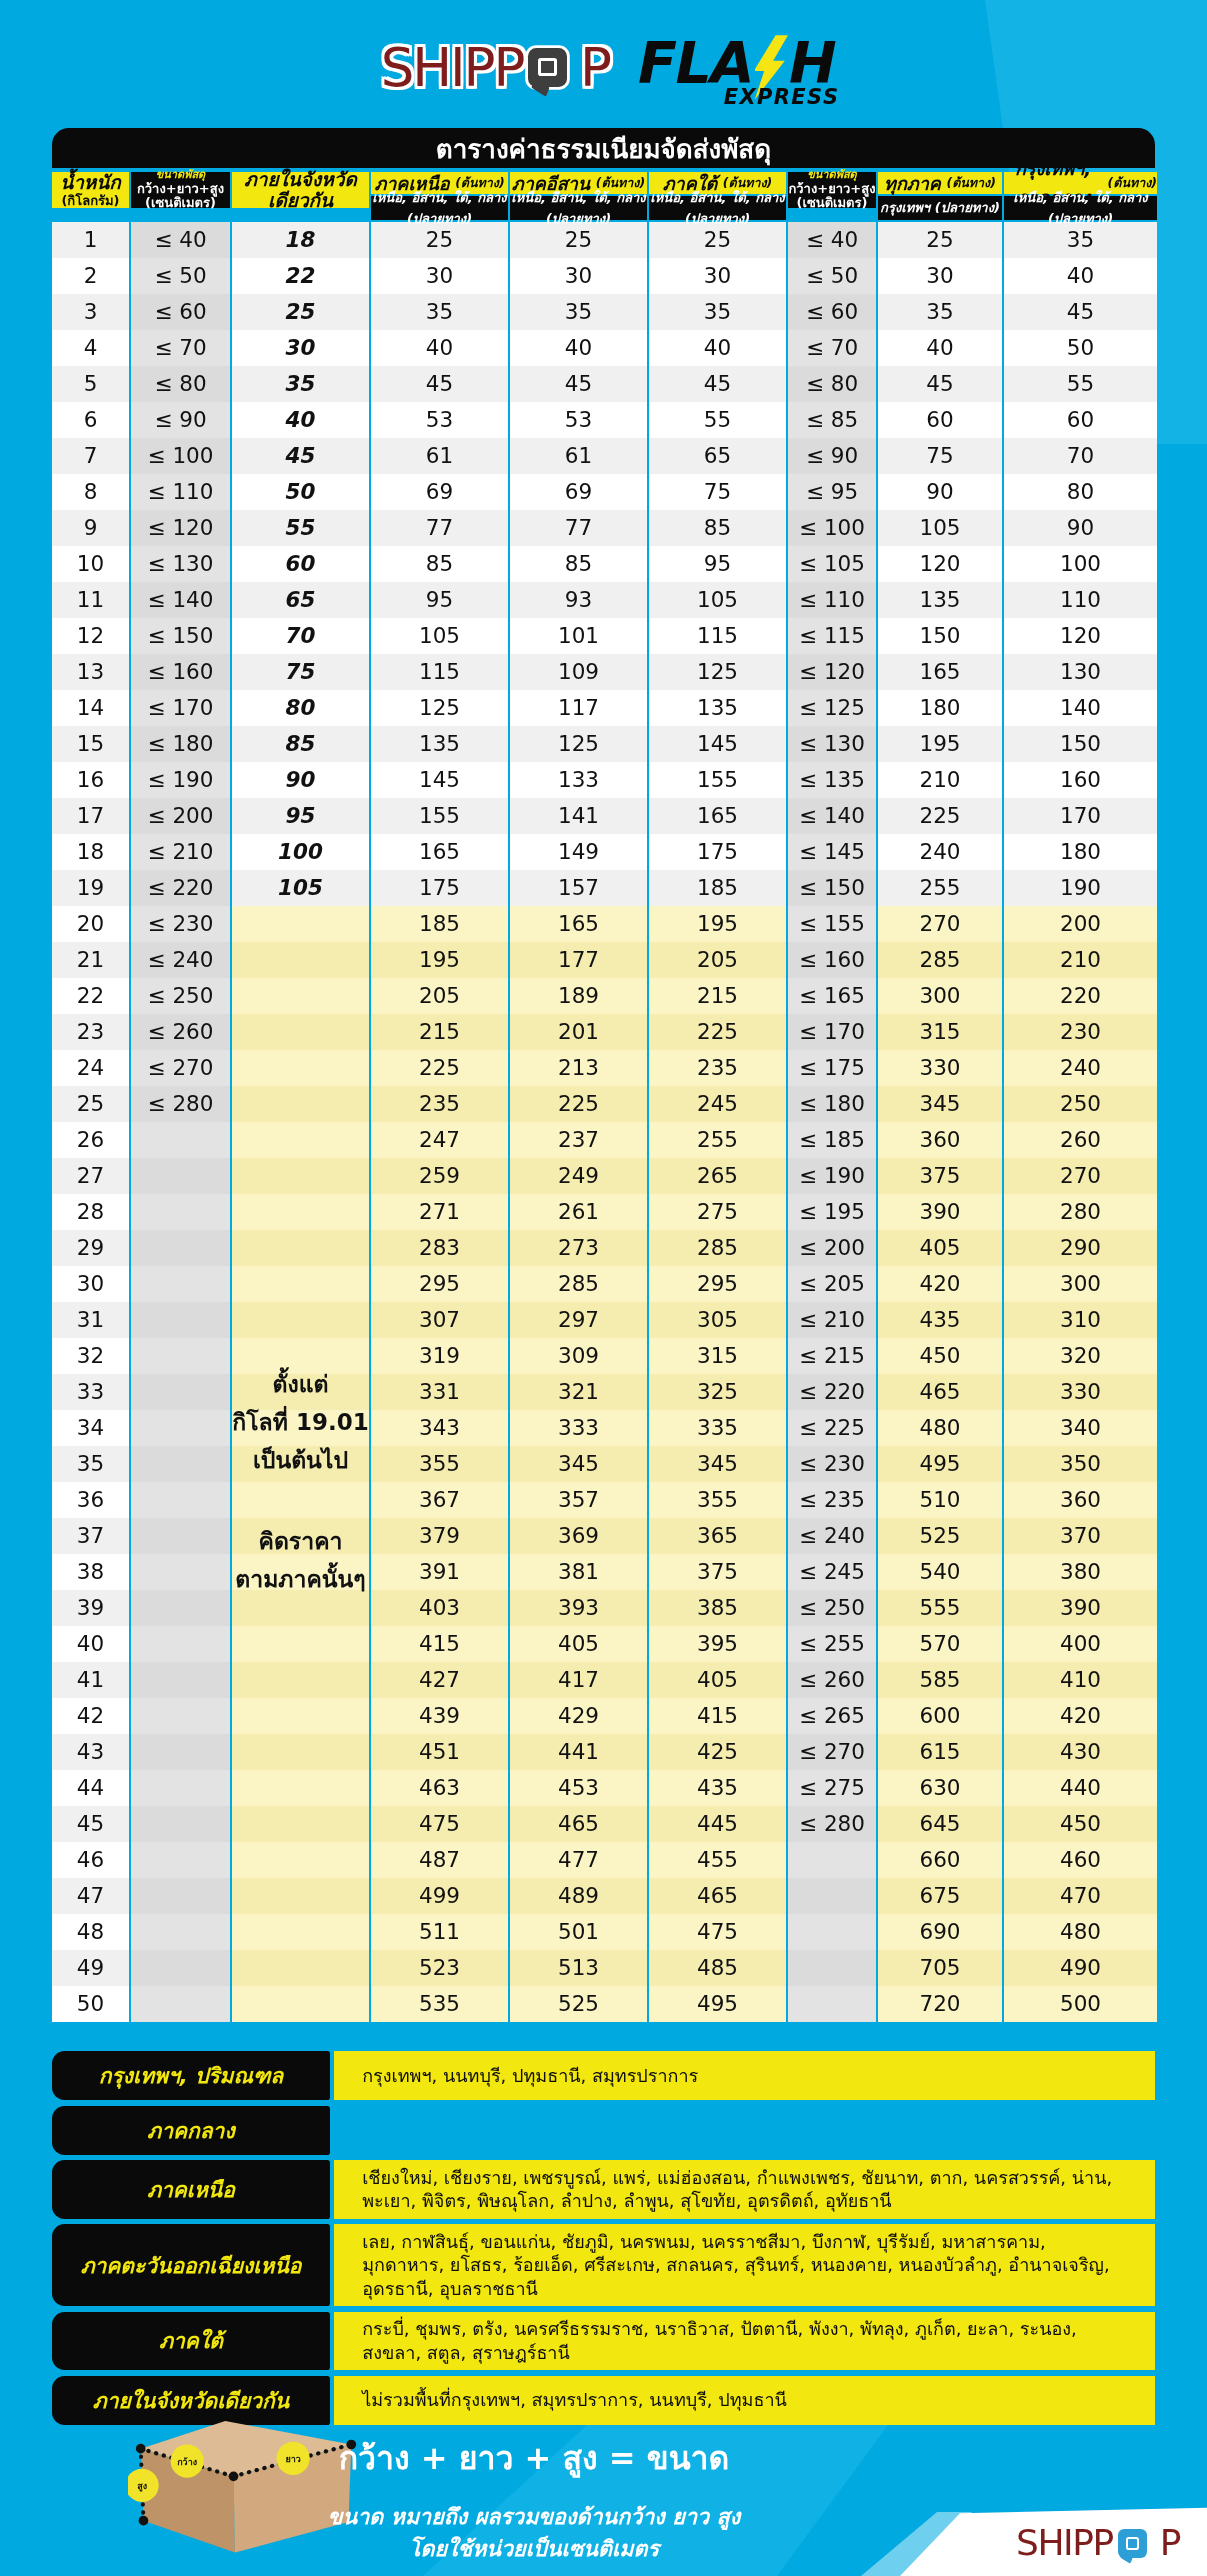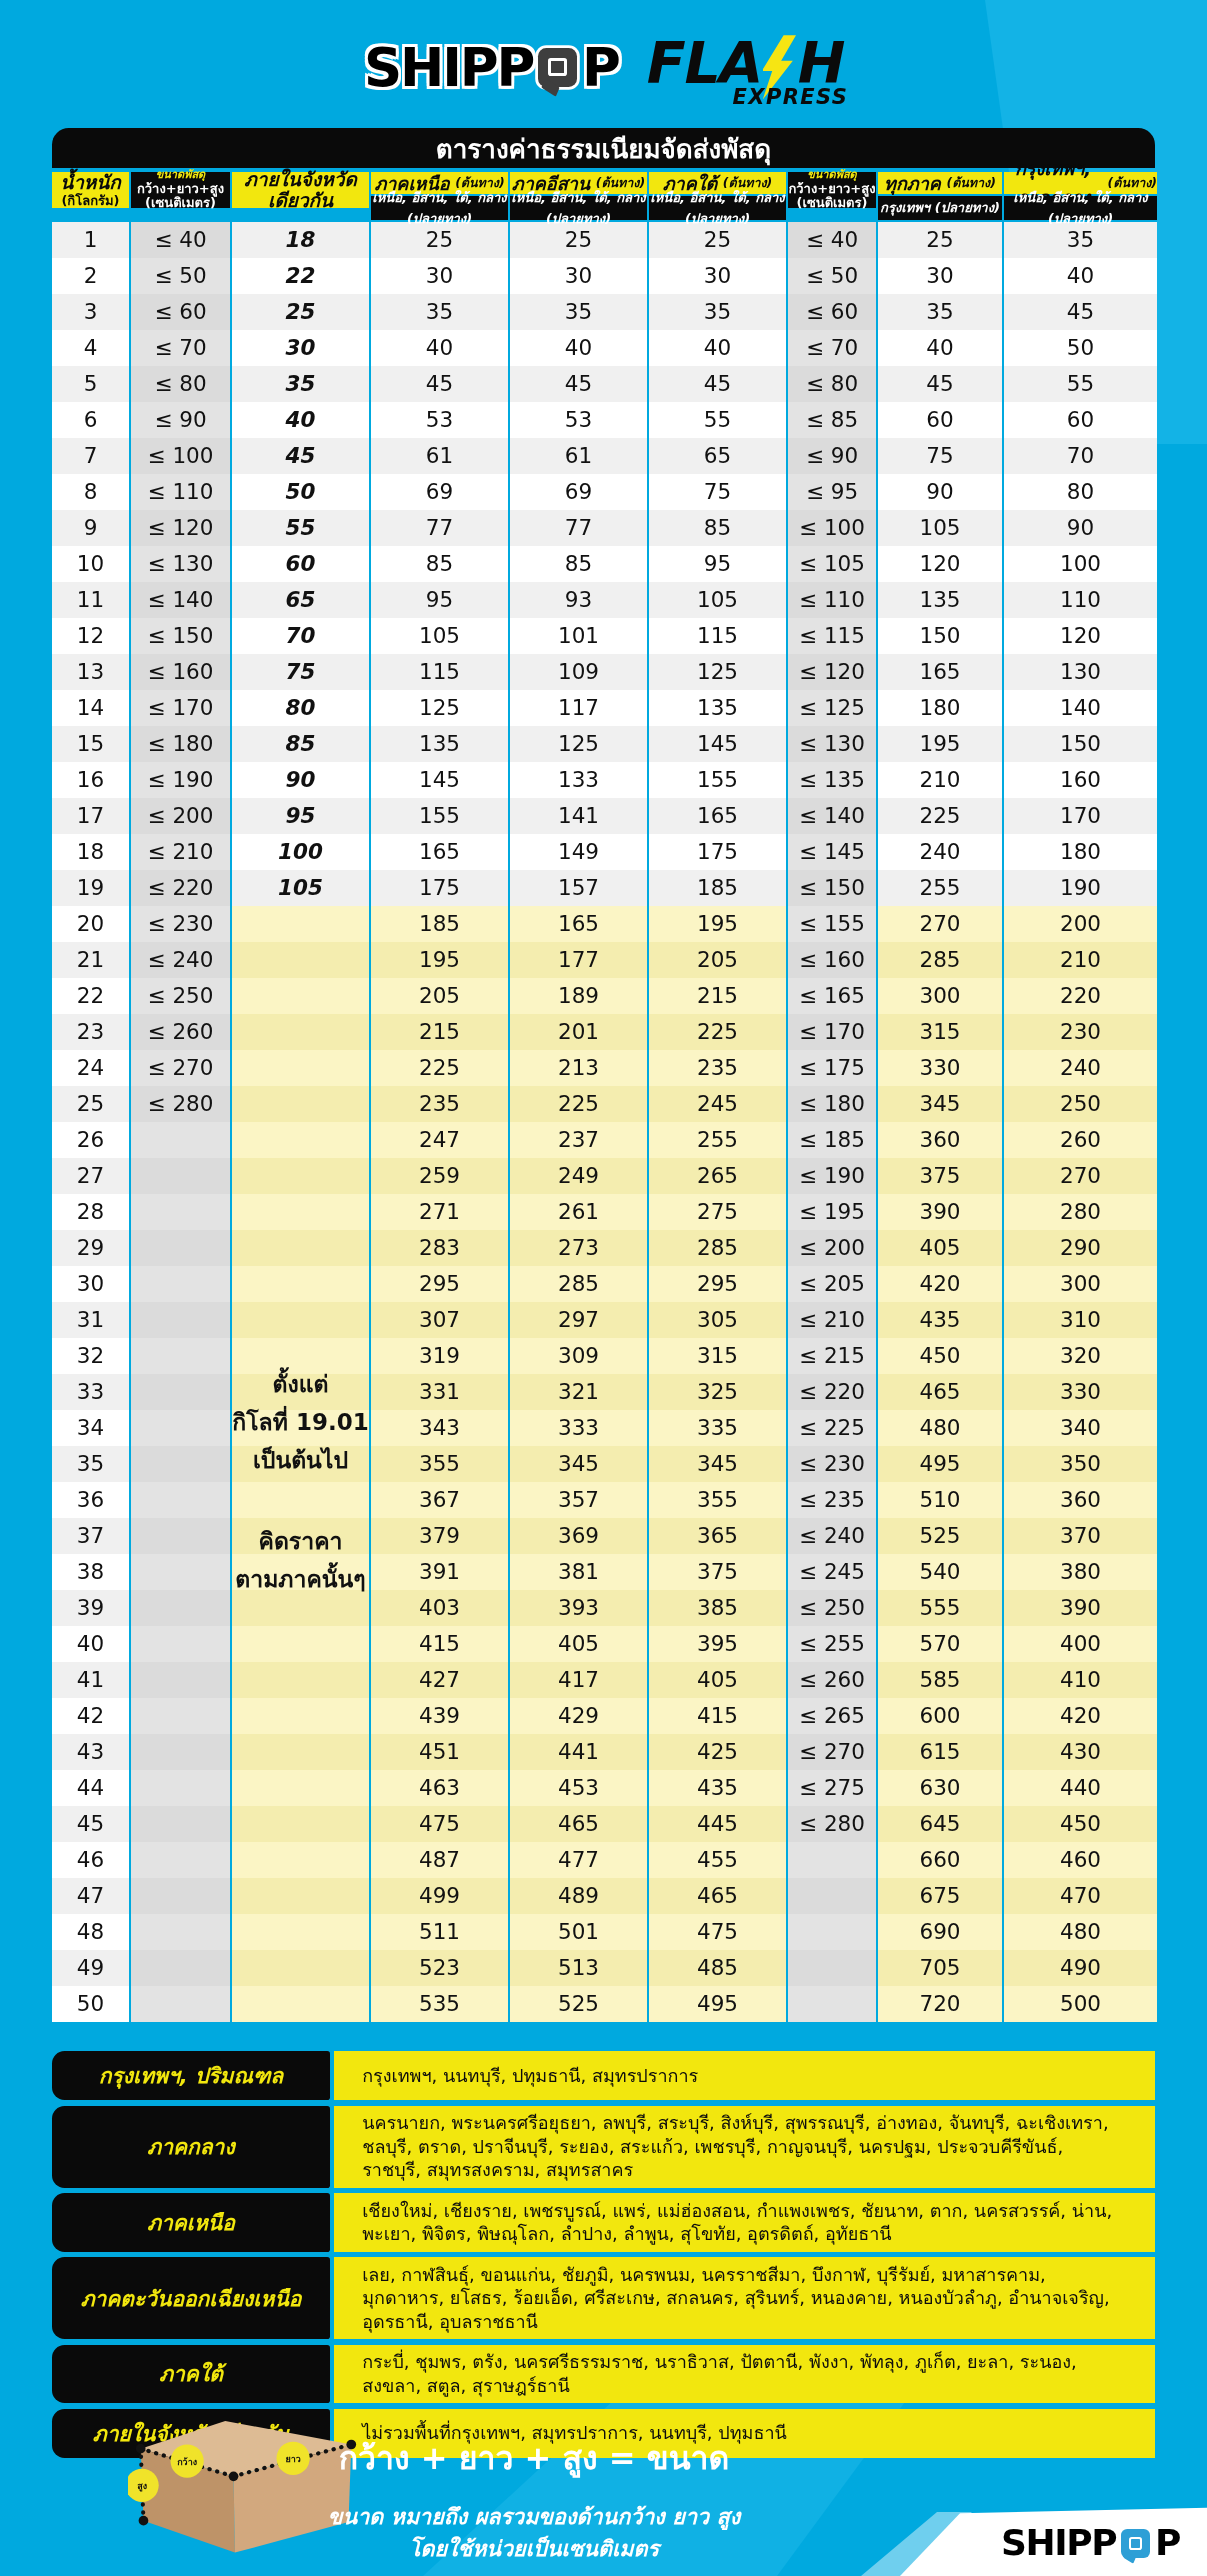"SHIPP" .shippop .txt { color: #000000 -> #7f1d1d; font-weight: 700 -> 400; margin-left: none -> 8px }
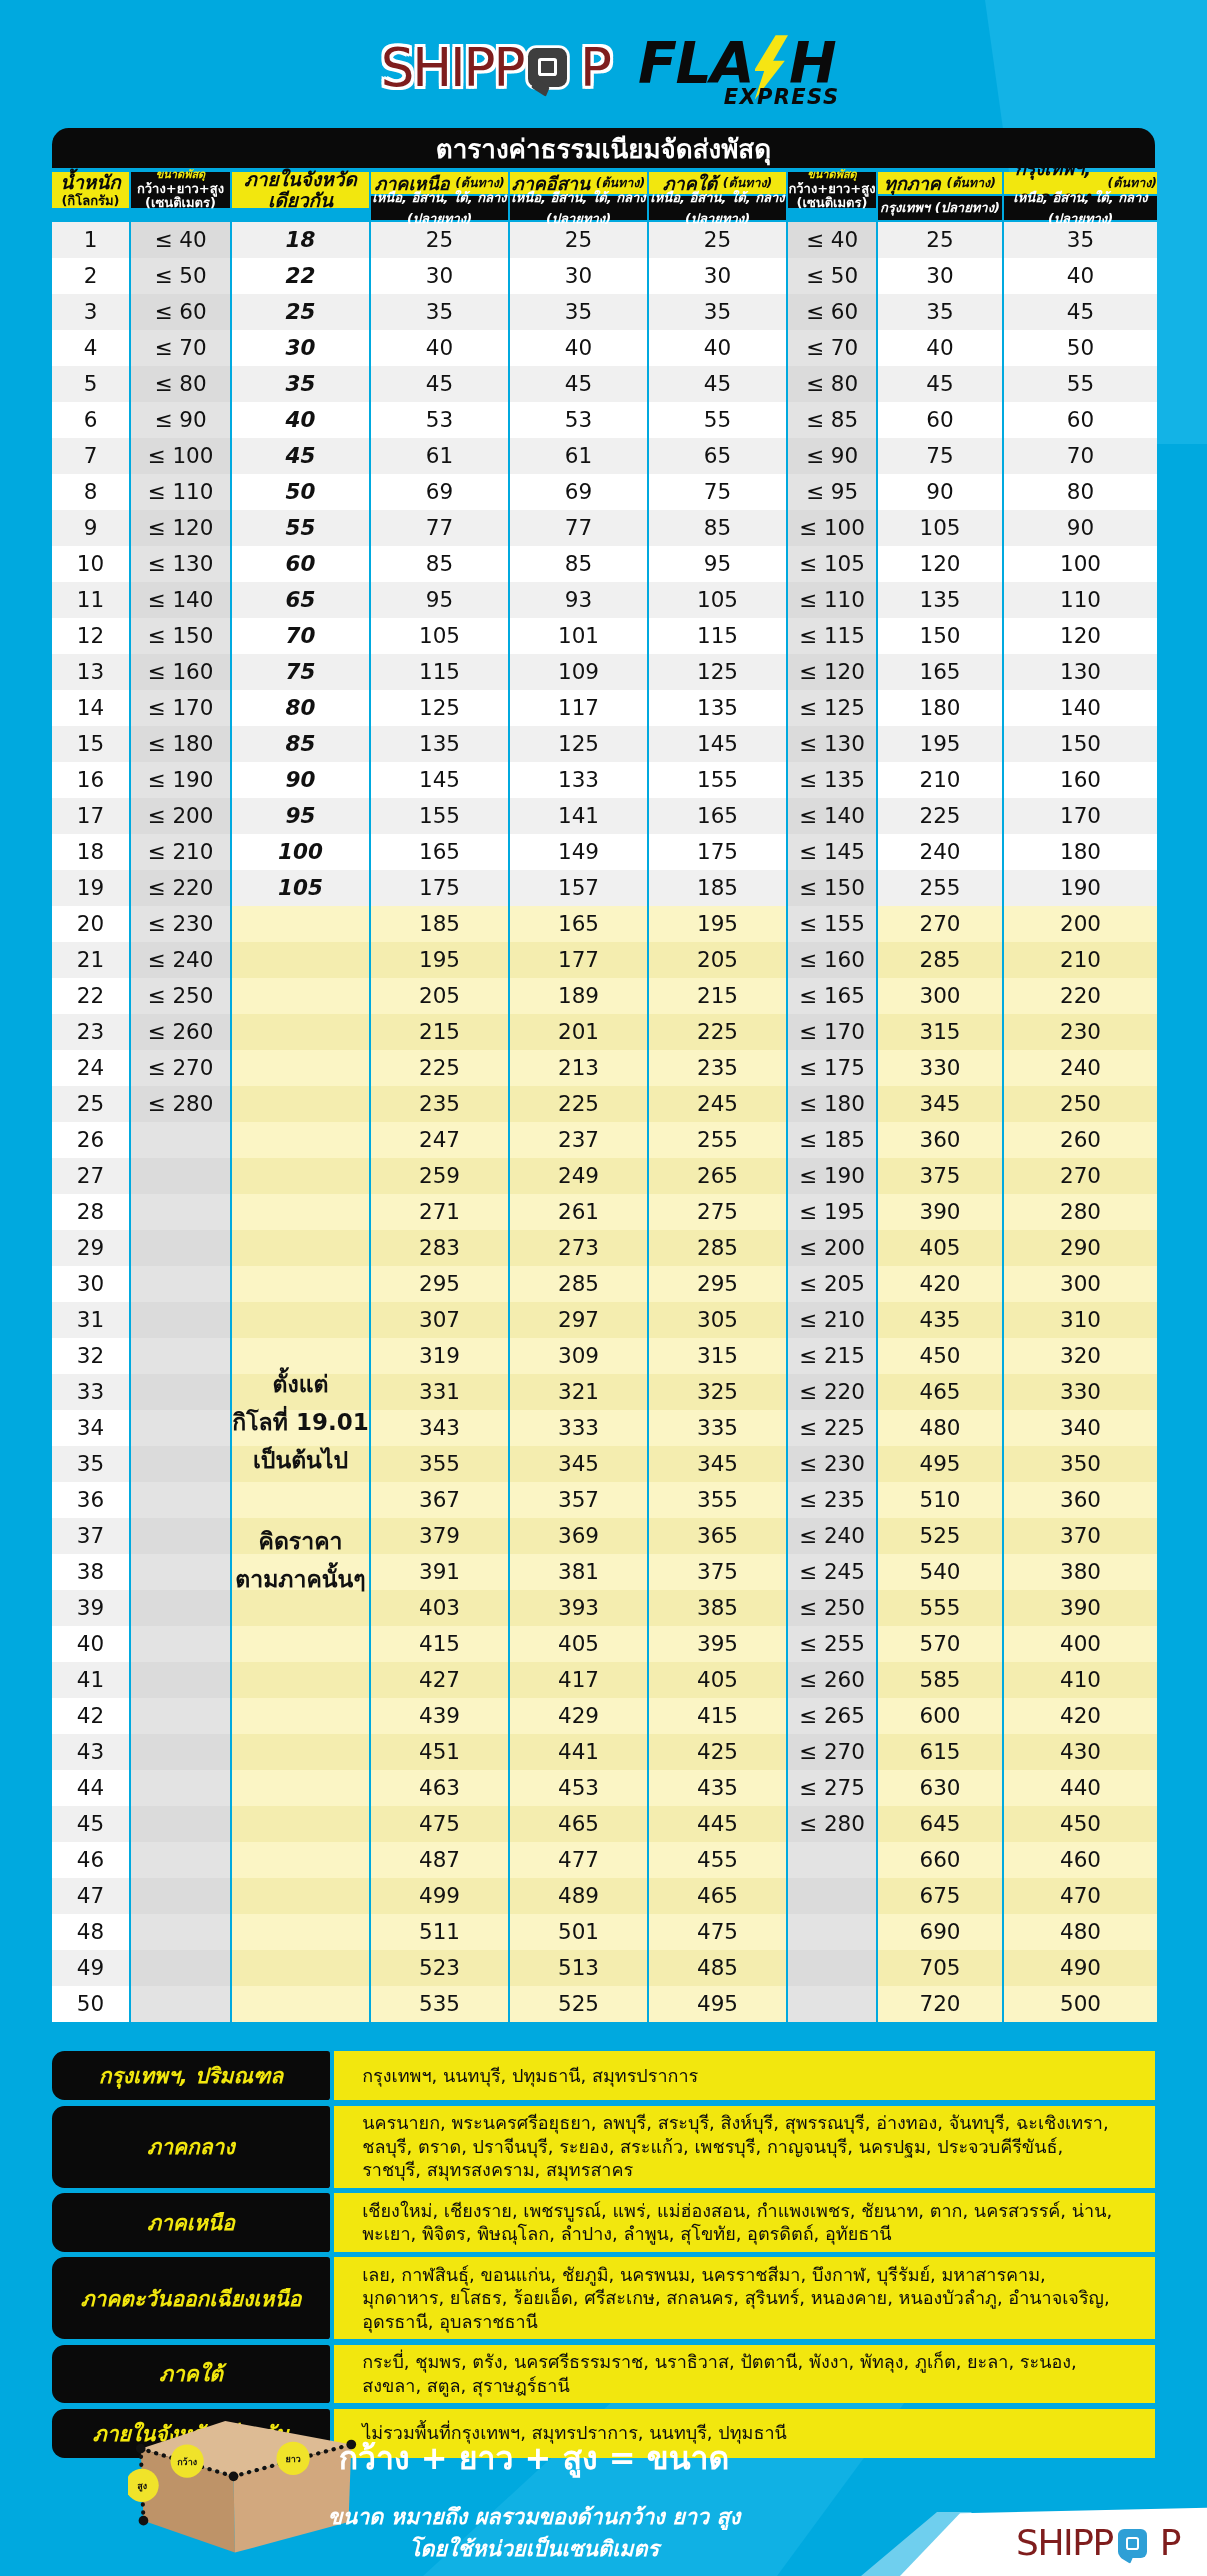"นครนายก, พระนครศรีอยุธยา, ลพบุรี," div.lg-content { html: <div>นครนายก, พระนครศรีอยุธยา, ลพบุรี, สระบุรี, สิงห์บุรี, สุพรรณบุรี, อ่างทอง, จันทบุรี, ฉะเชิงเทรา, ชลบุรี, ตราด, ปราจีนบุรี, ระยอง, สระแก้ว, เพชรบุรี, กาญจนบุรี, นครปฐม, ประจวบคีรีขันธ์, ราชบุรี, สมุทรสงคราม, สมุทรสาคร</div> -> none }
